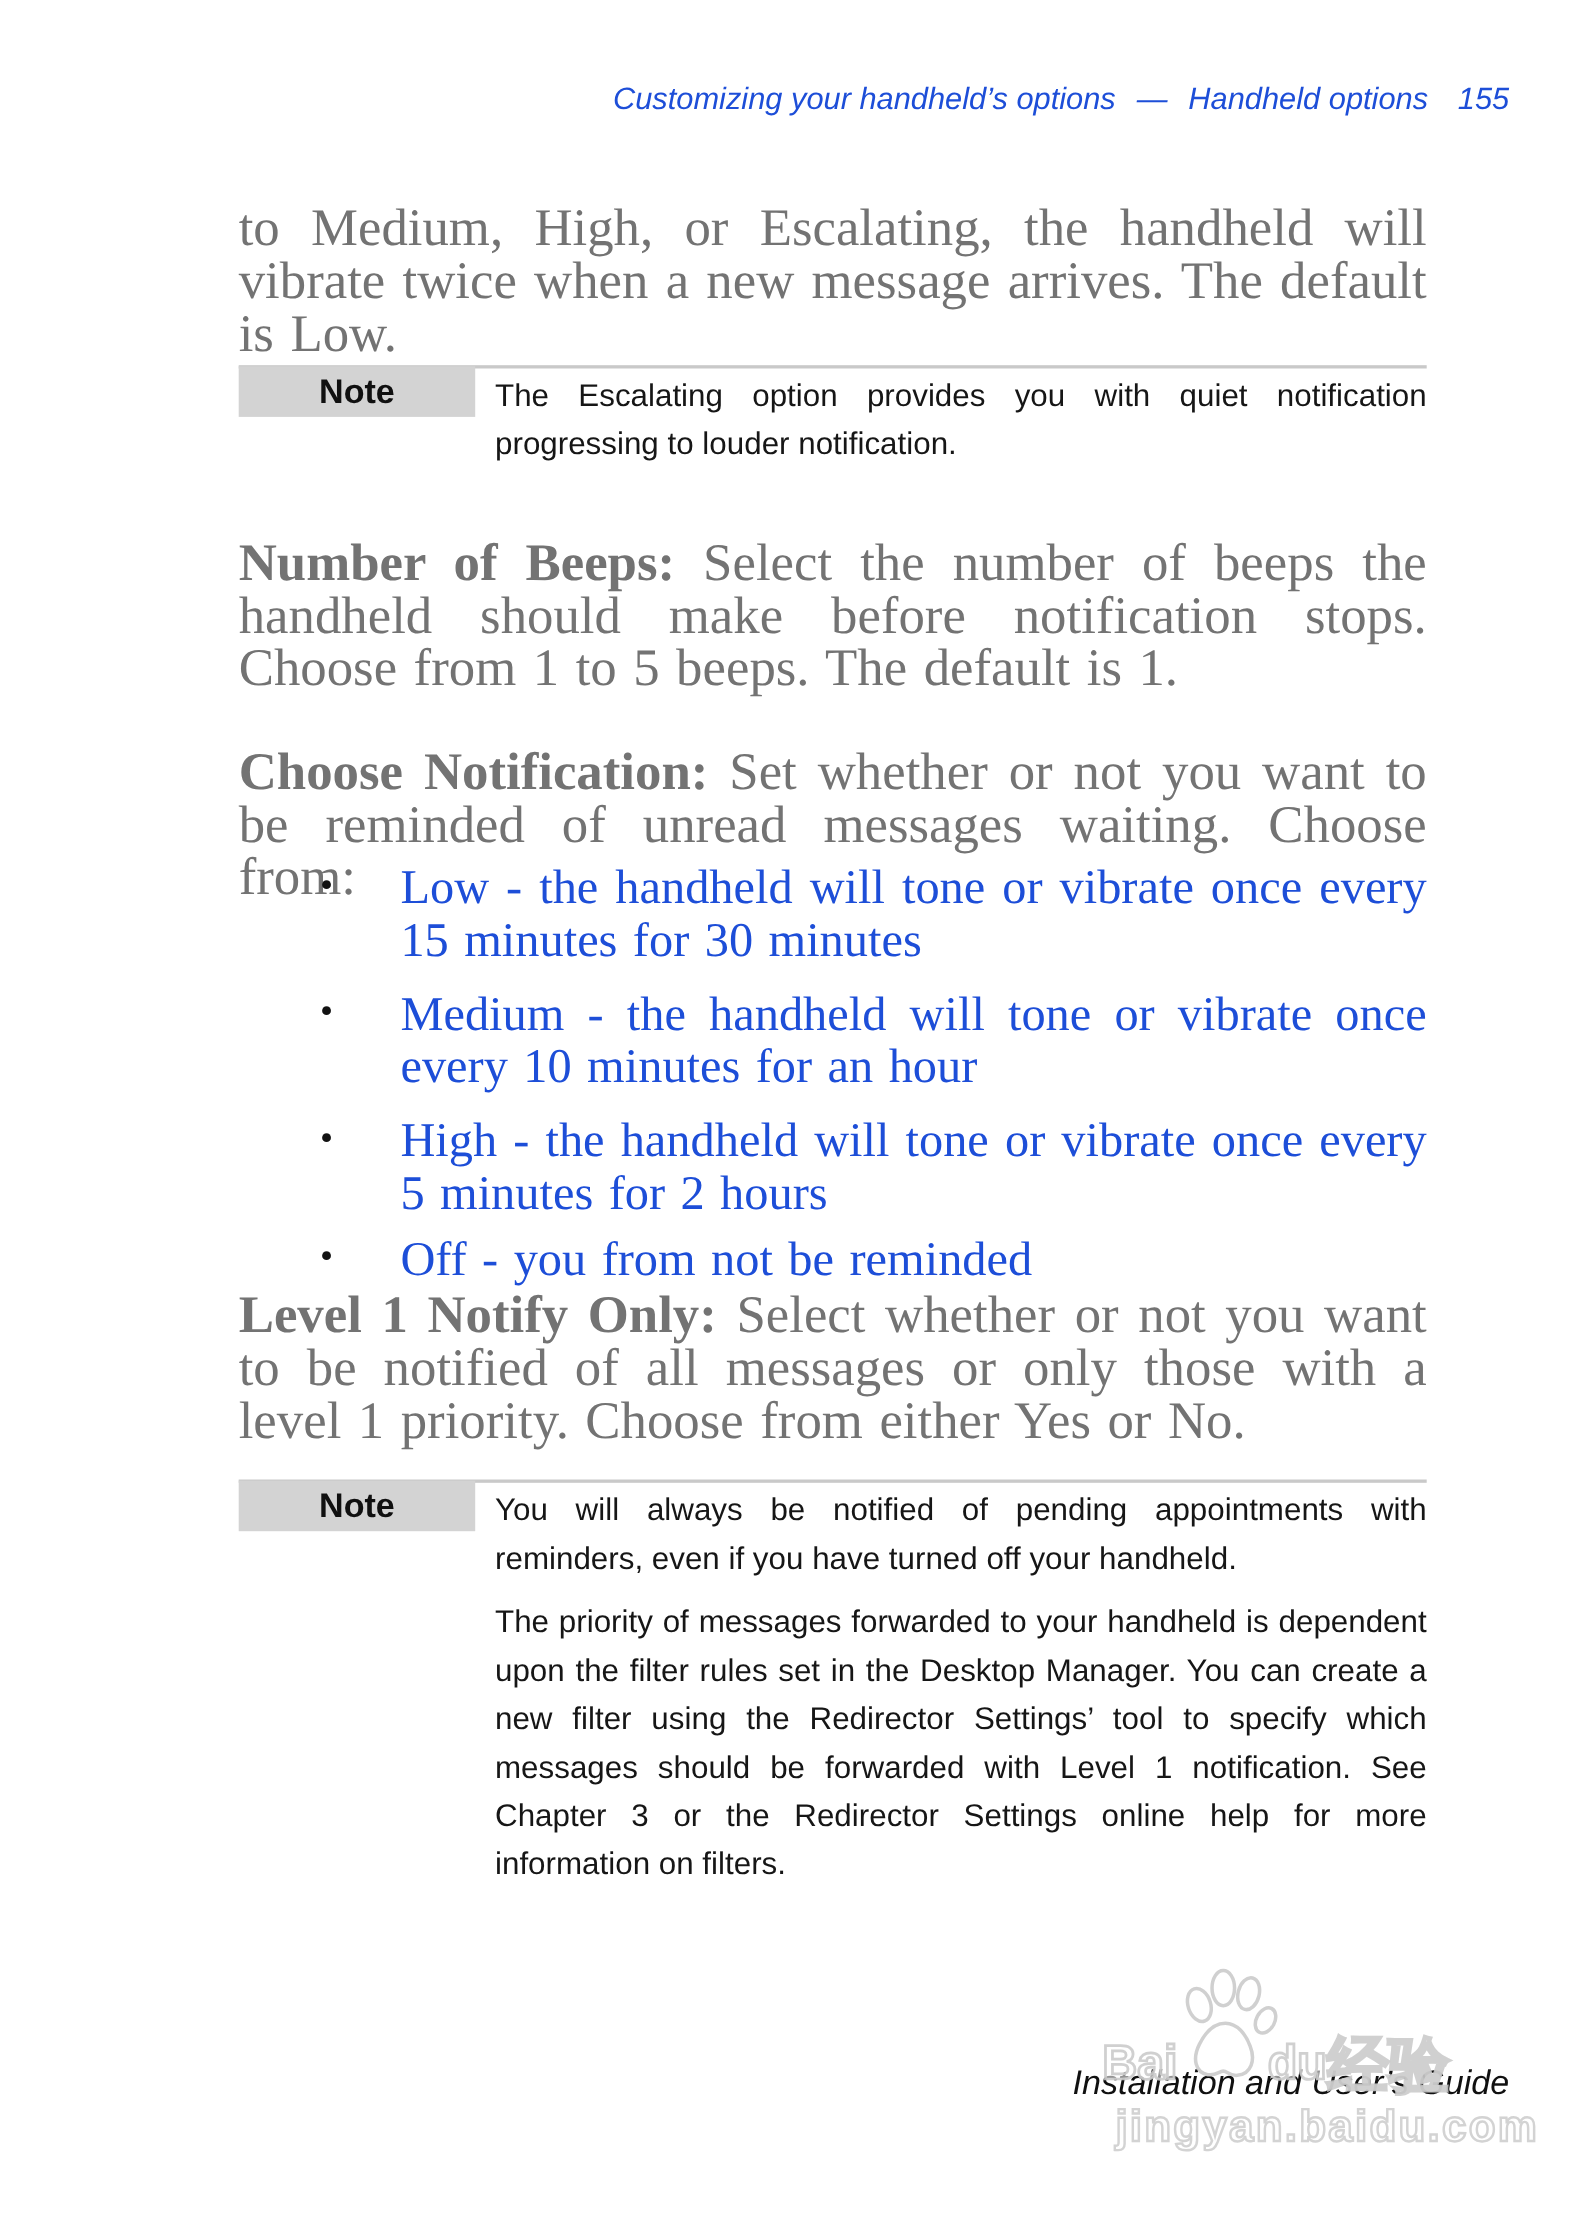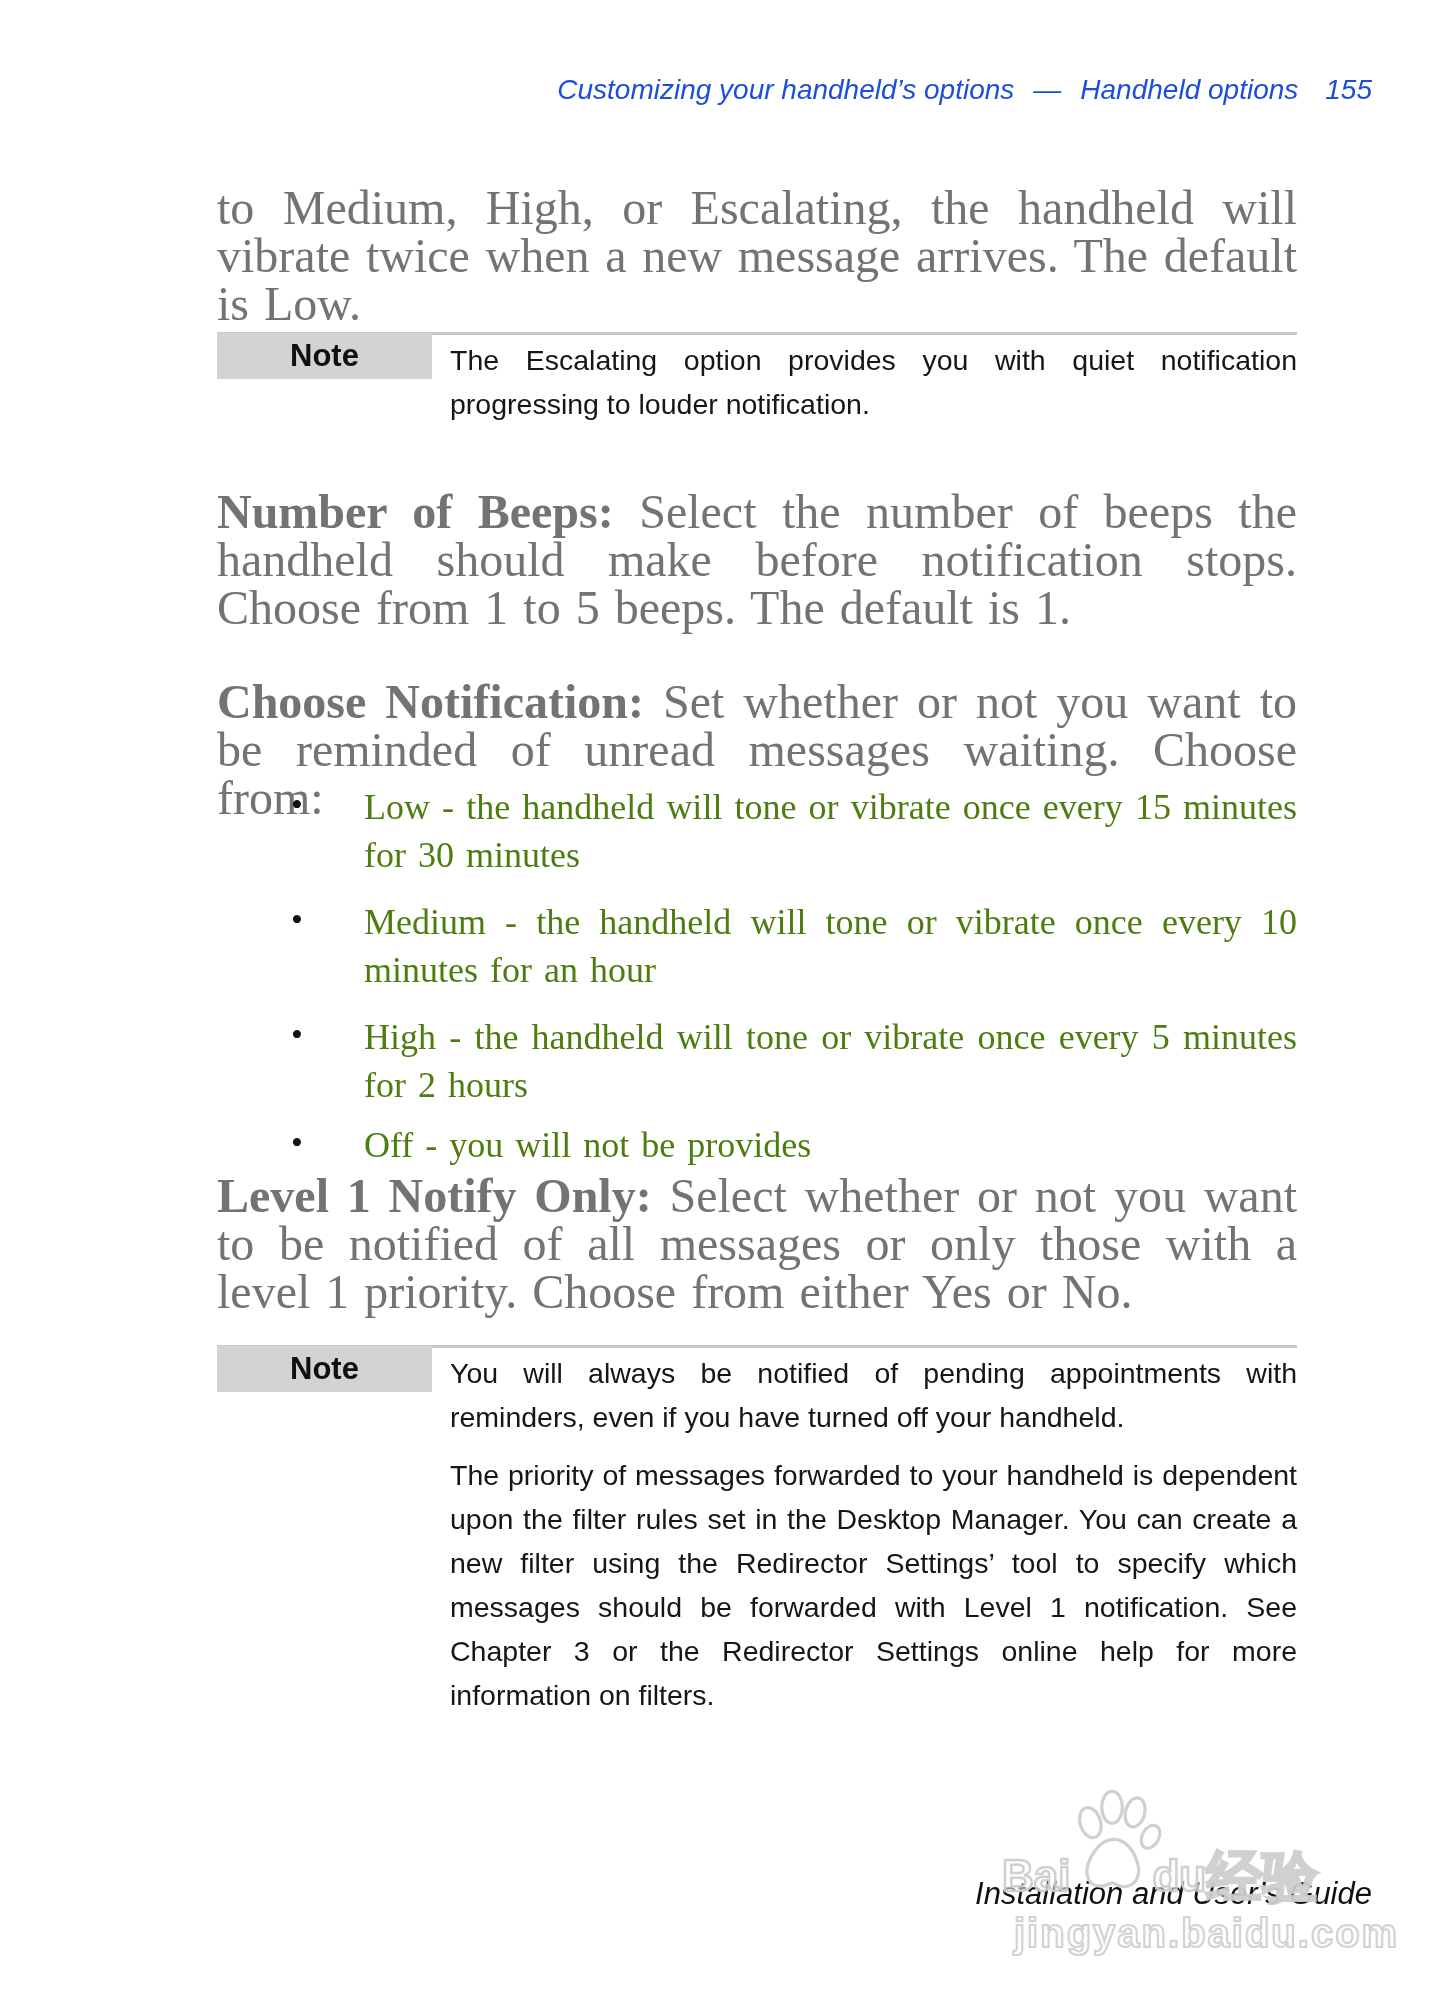"Low - the handheld will" .bullet .bullet-text { color: #4d7c0f -> #1d4ed8; font-size: 36px -> 44px }
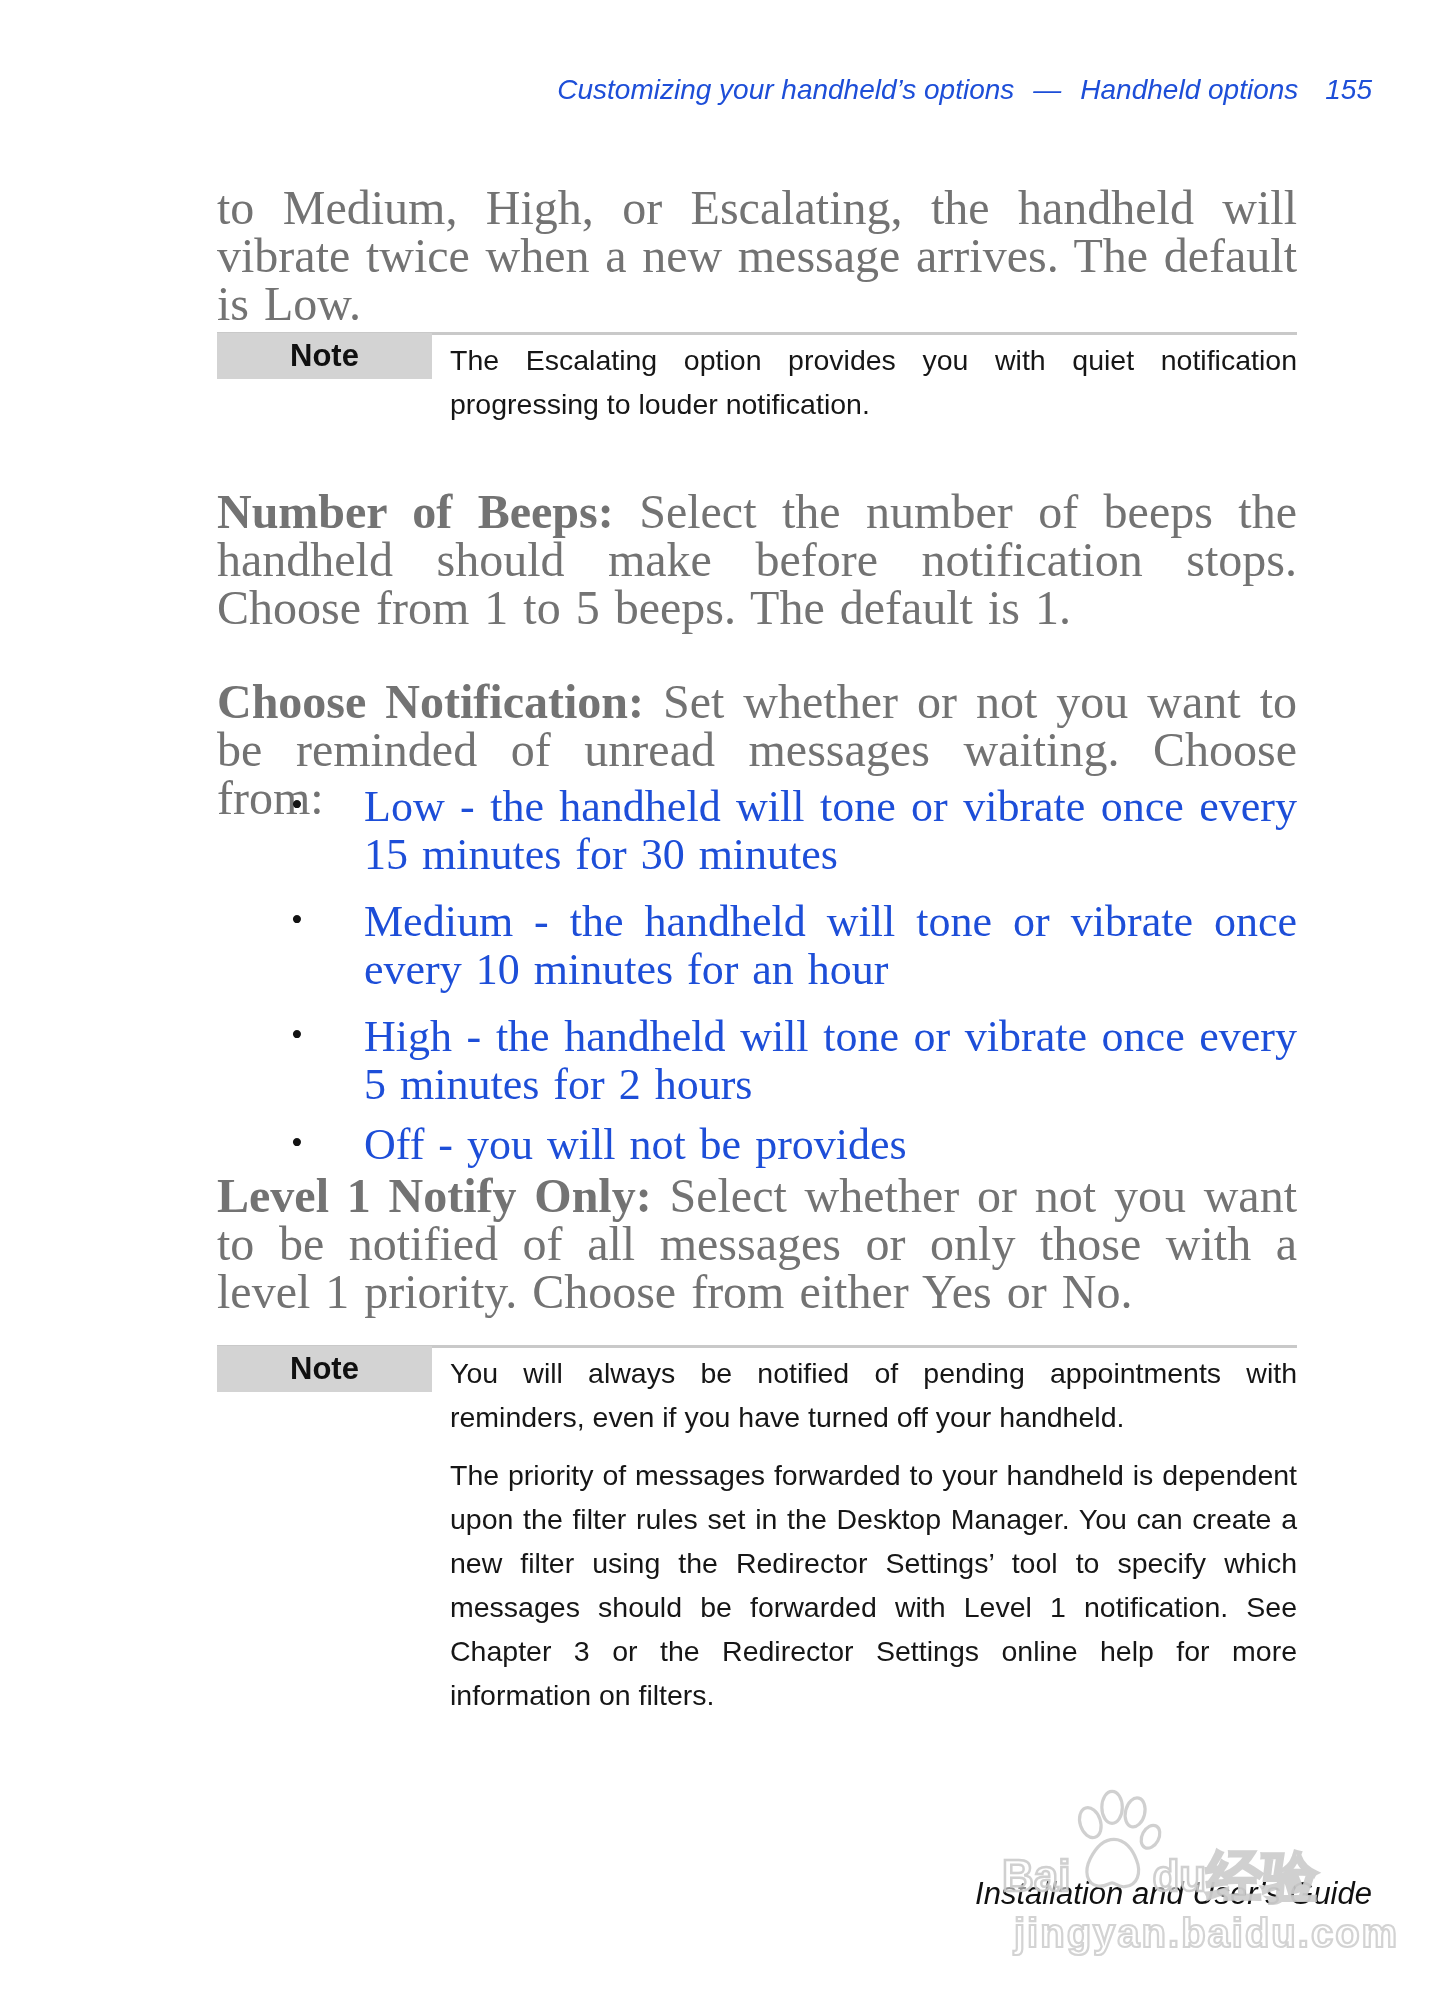"Off - you will not" p.bullet-text { text: will not be provides -> from not be reminded }
